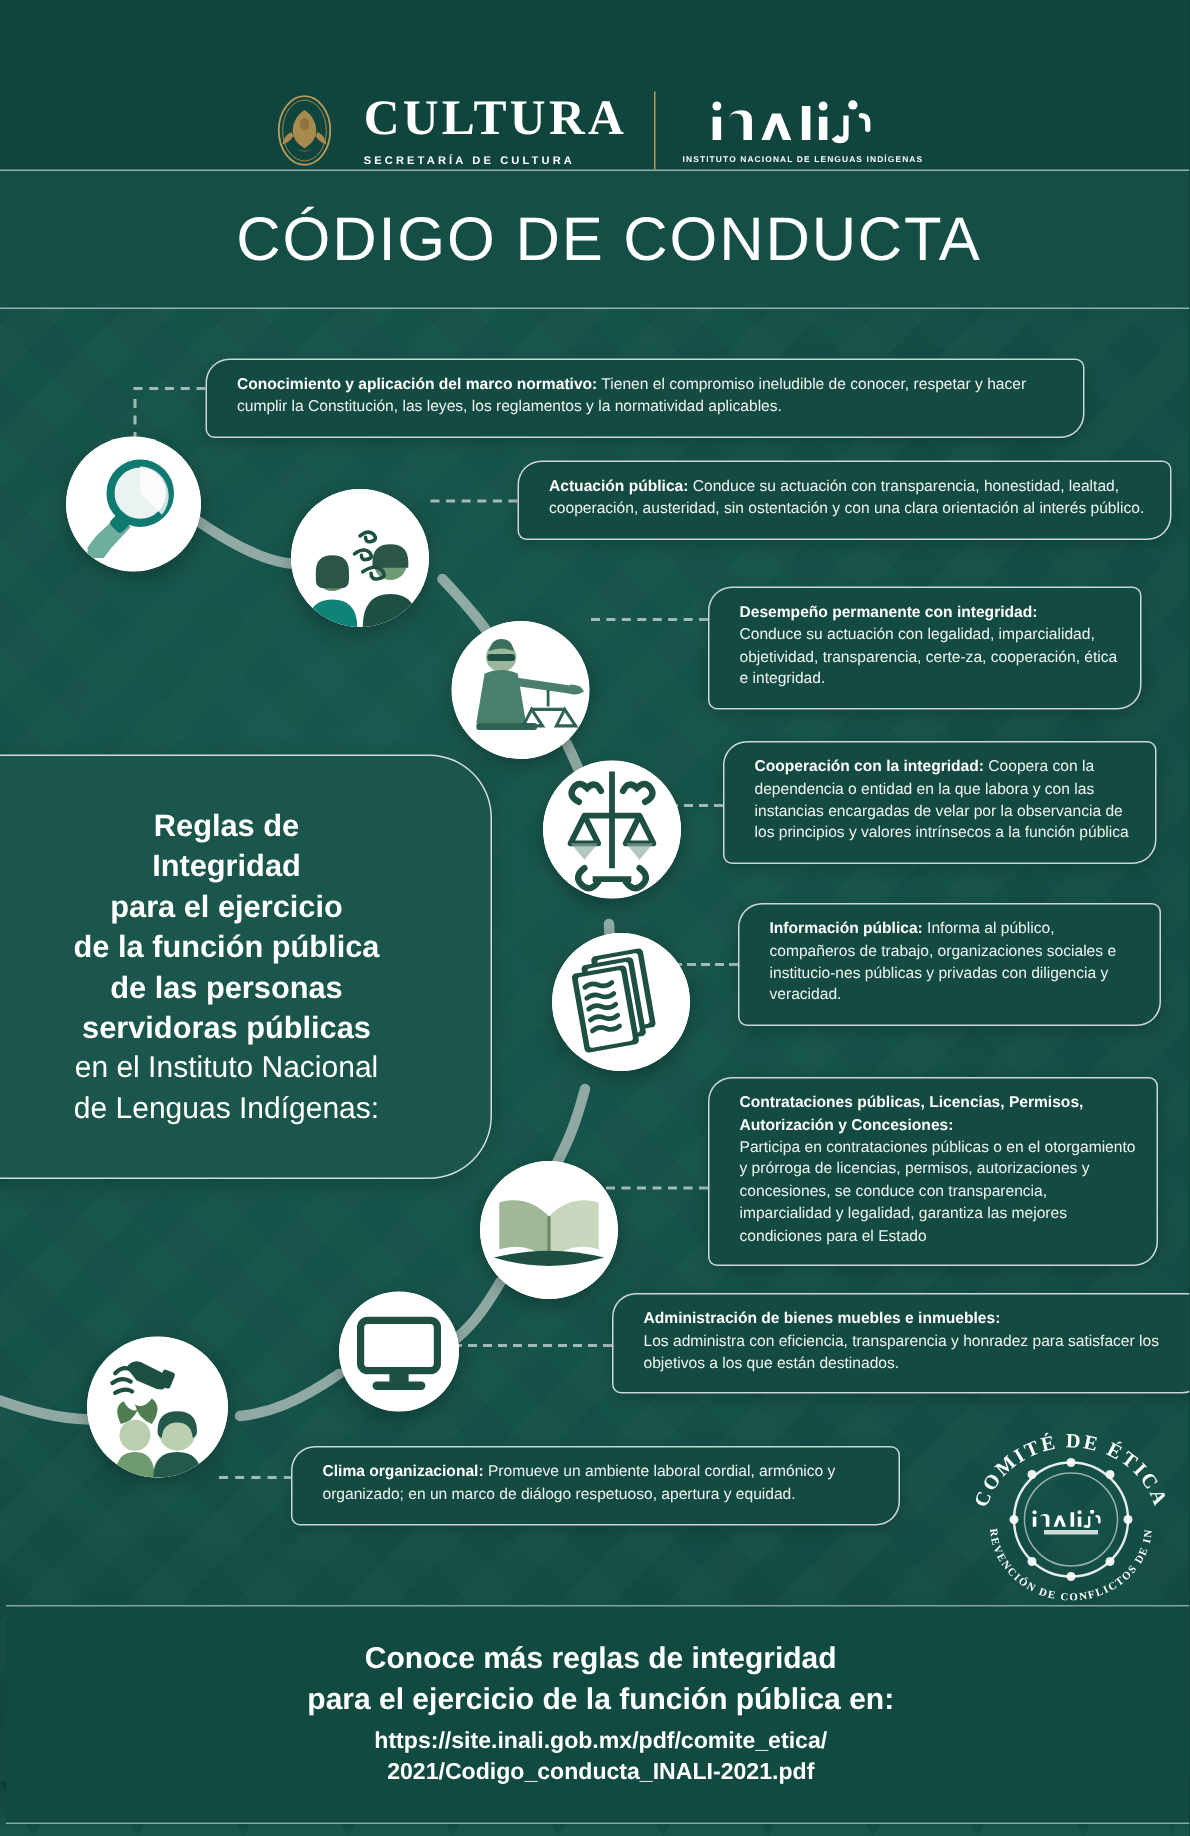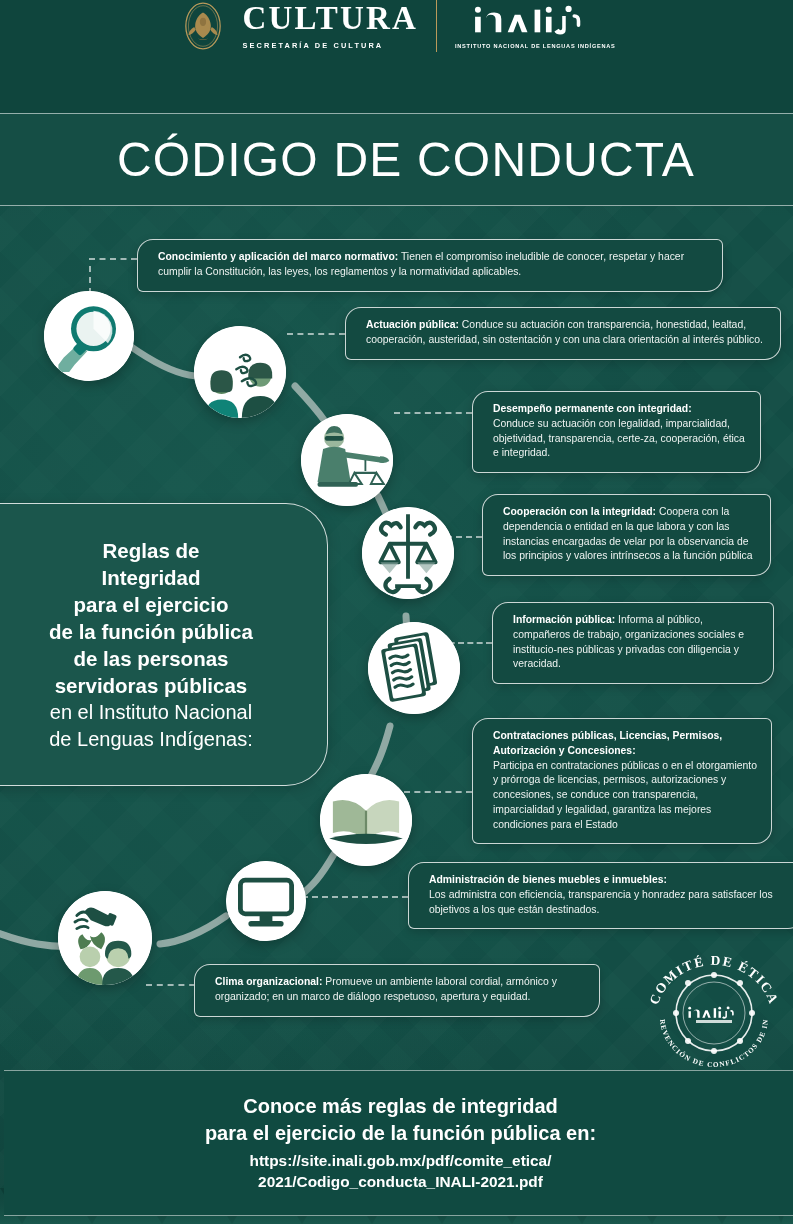"CULTURA" .header { align-items: flex-start -> flex-end }
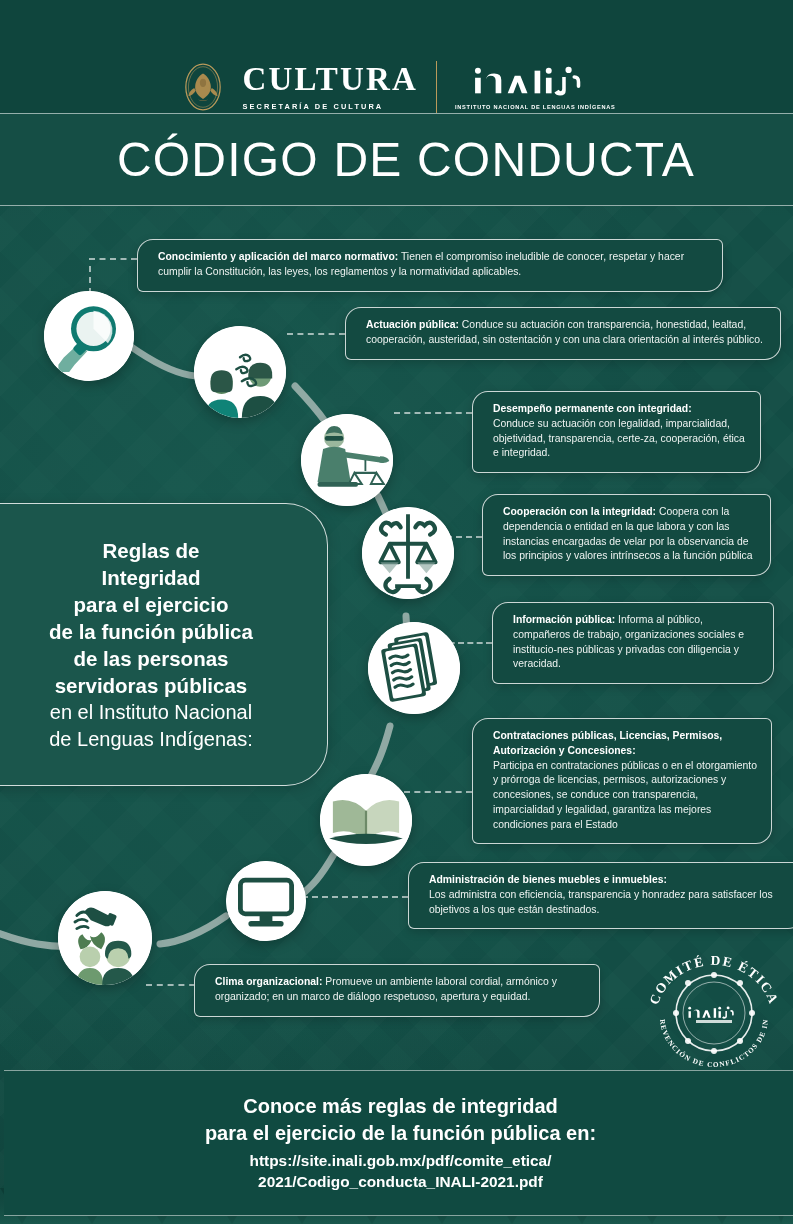"CÓDIGO DE CONDUCTA" .title-band h1 { font-size: 48px -> 41px }
